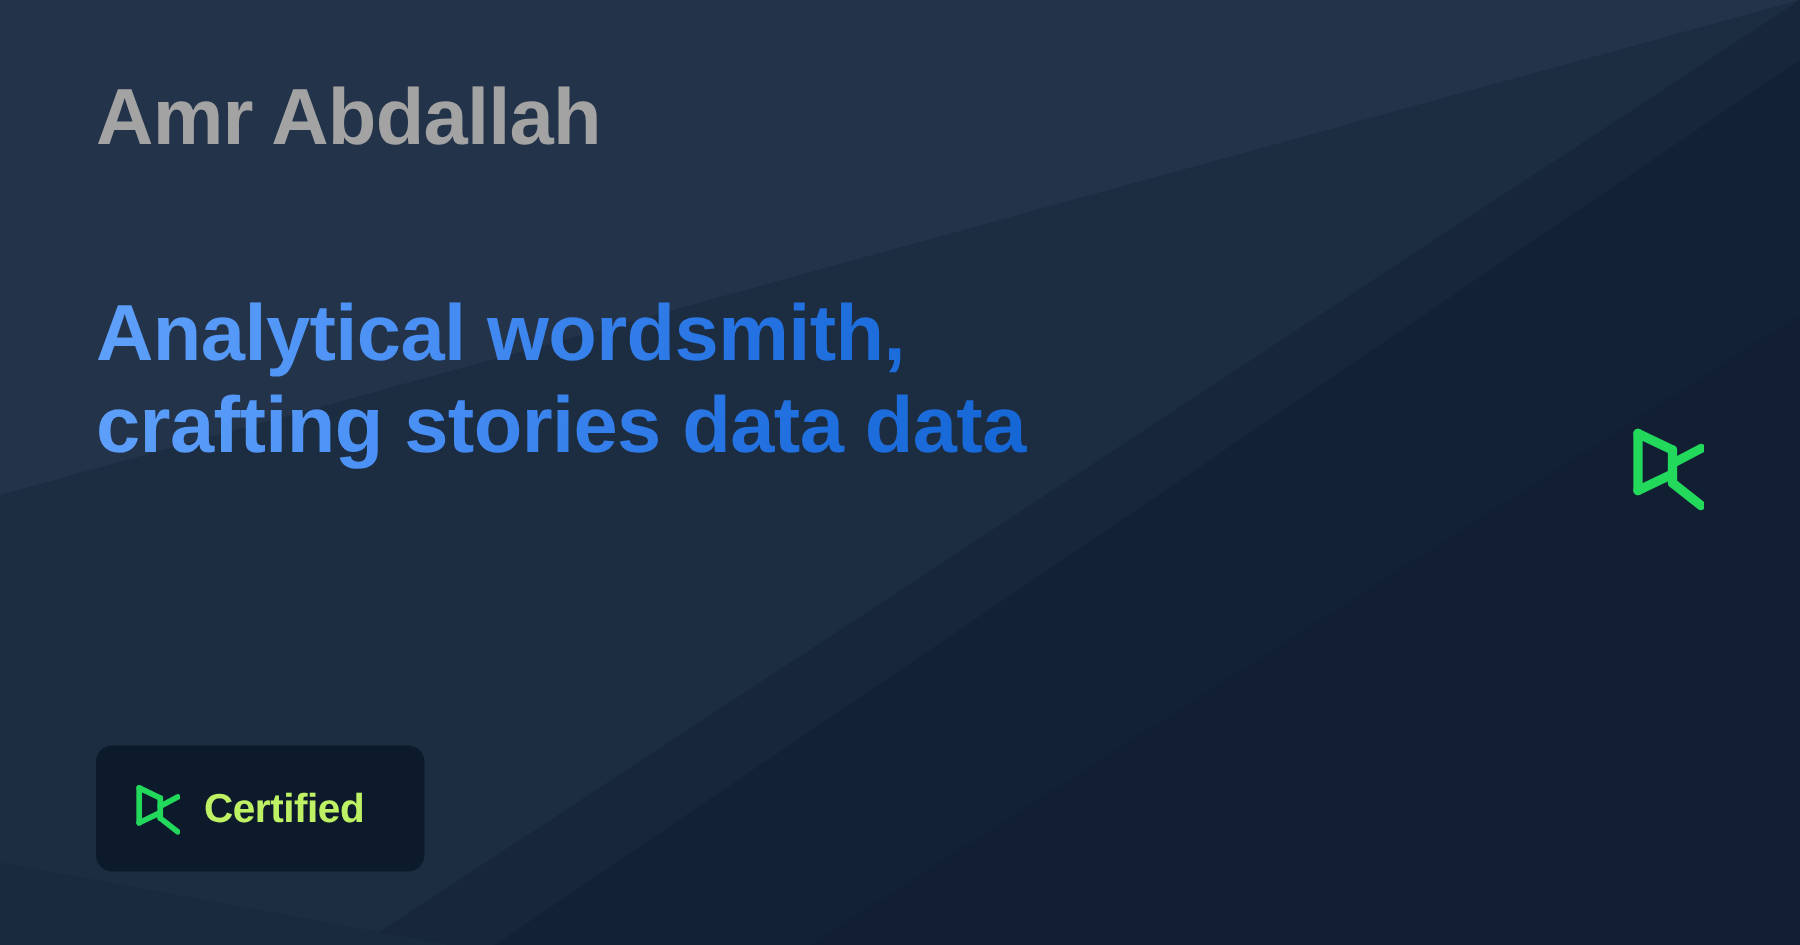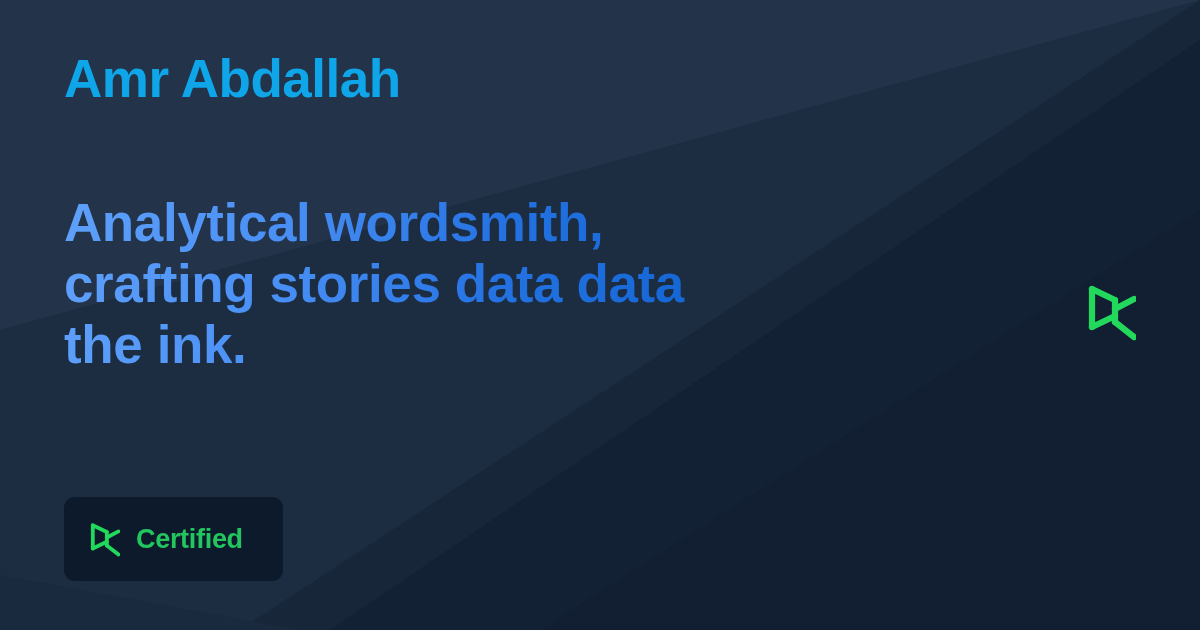"Amr Abdallah" .page-title { color: #0ea5e9 -> #a3a3a3 }
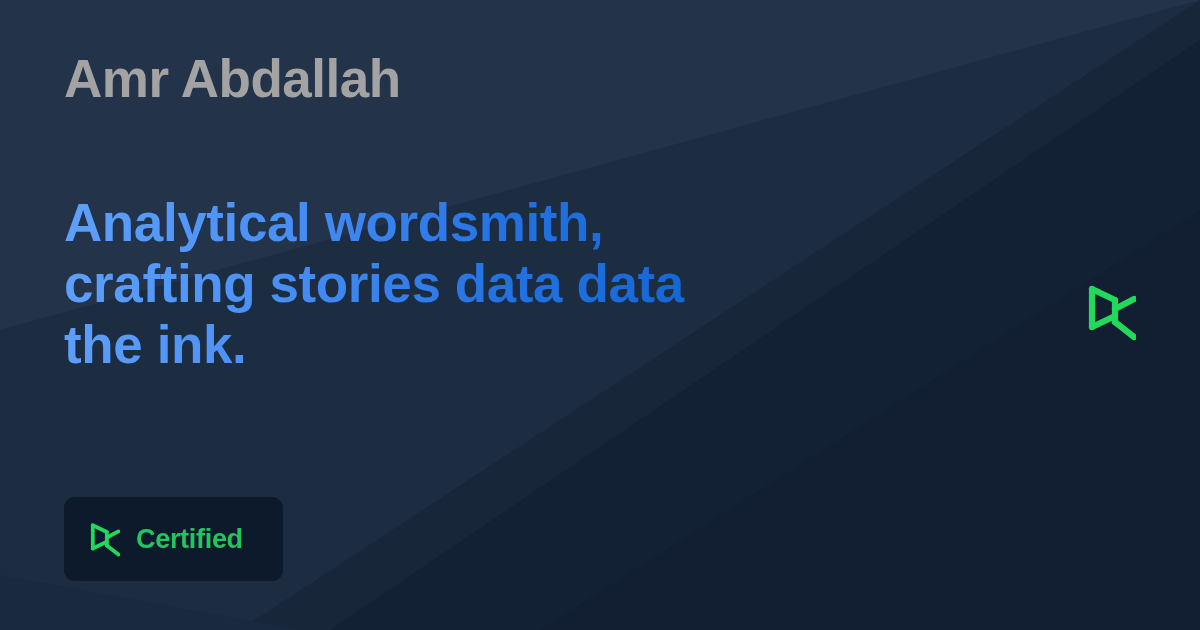"the ink." span.tl-line { html: <span>the ink.</span> -> none }
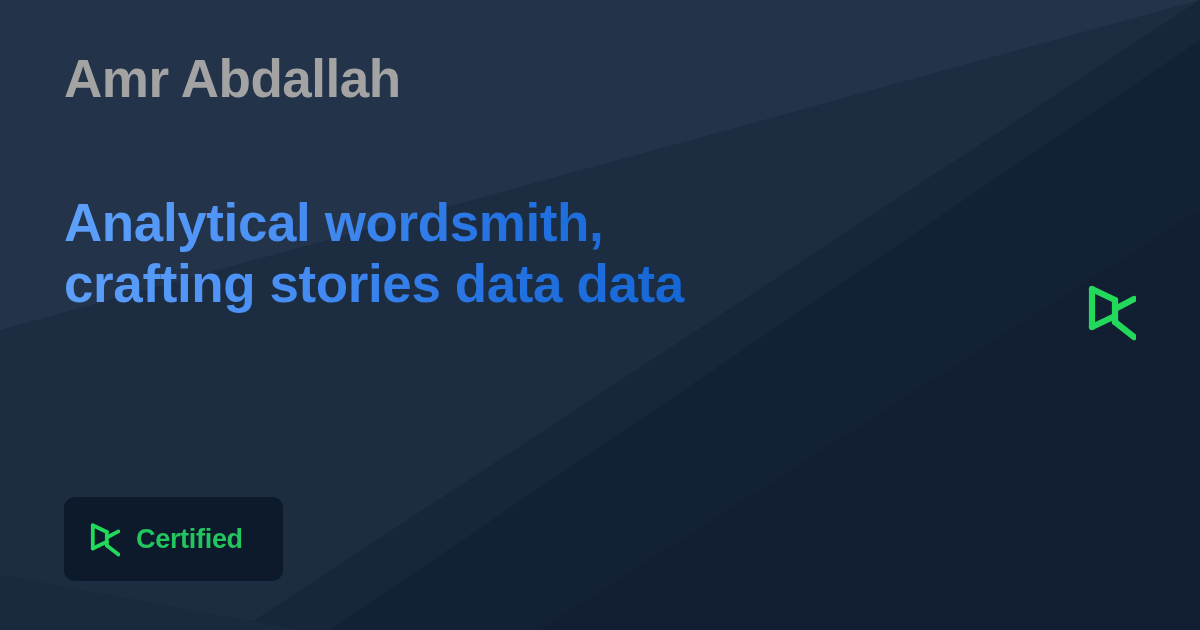"Certified" .badge-label { color: #22c55e -> #bef264 }
